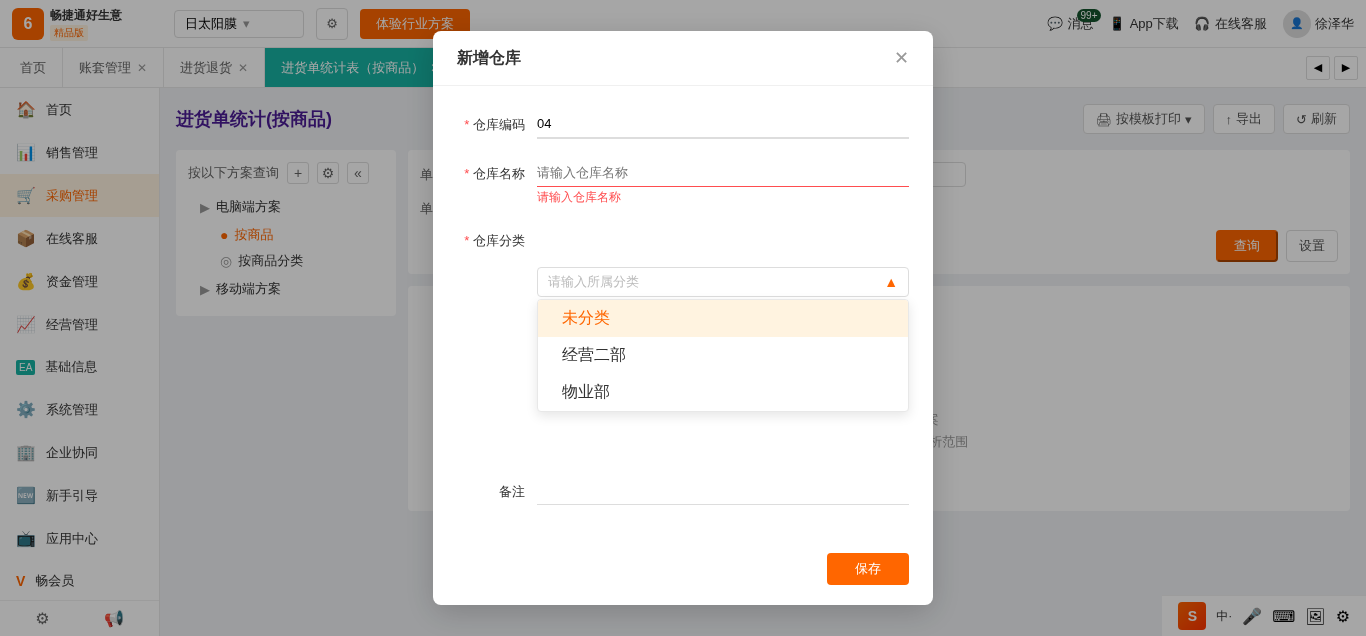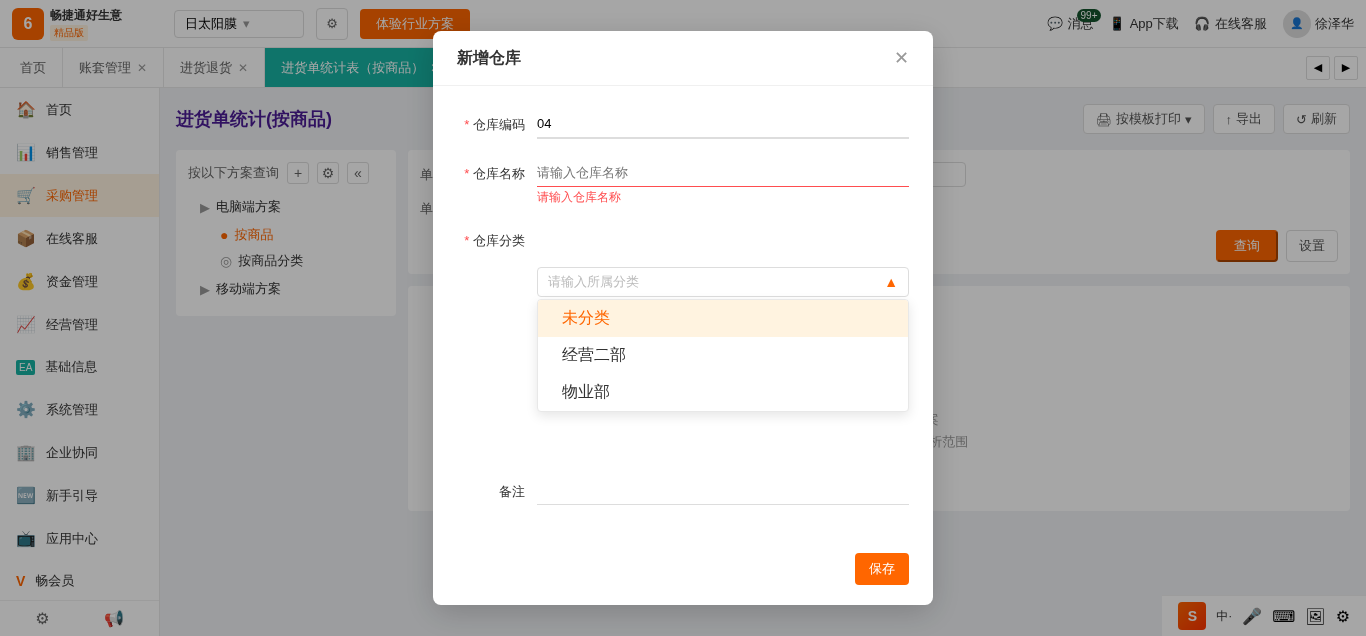"保存" .btn-save { padding: 7px 14px -> 7px 28px }
